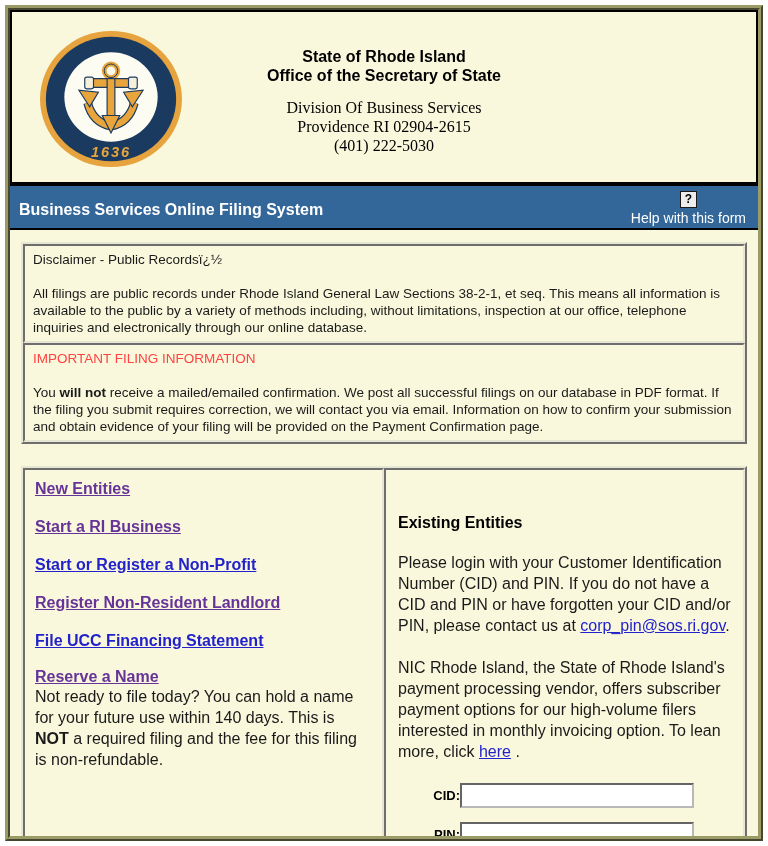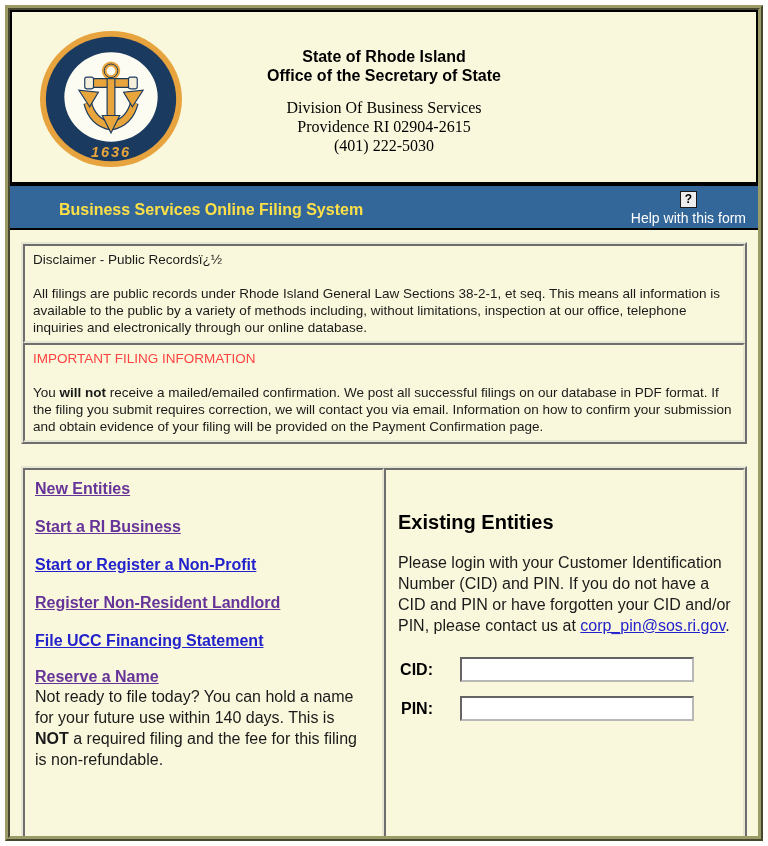"Business Services Online Filing System" .bar-title { color: #fde047 -> #ffffff; margin-left: 40px -> none }
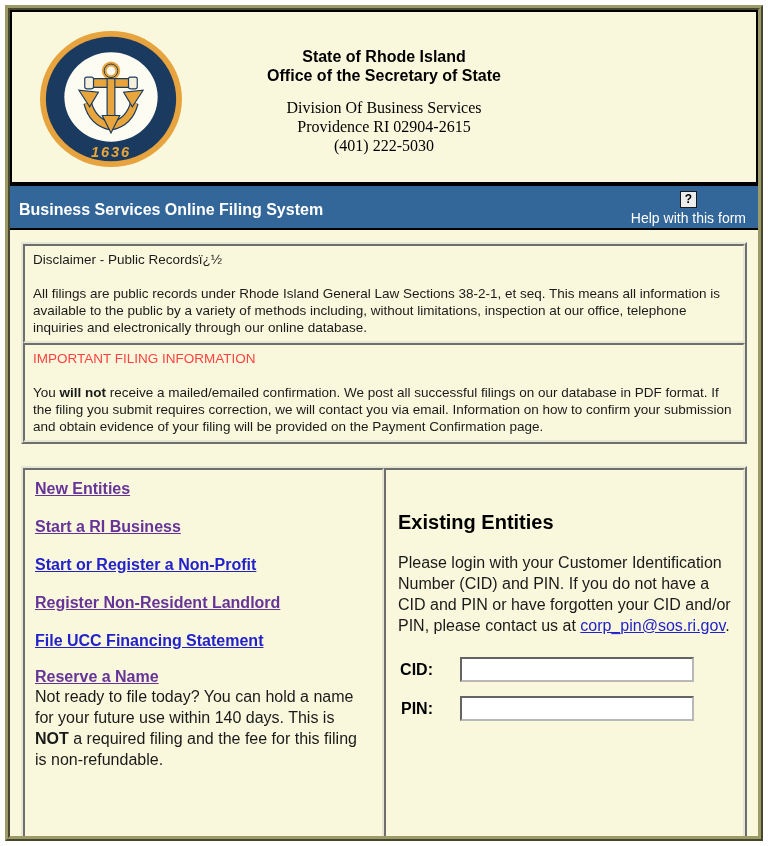"Existing Entities" .right-cell h2 { font-size: 20px -> 16px }
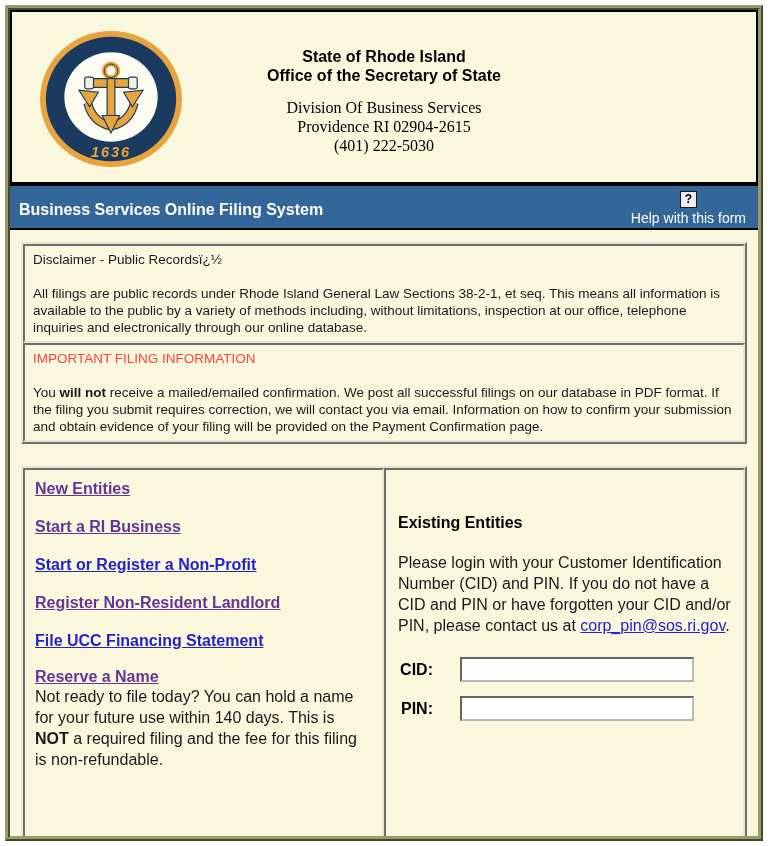"NIC Rhode Island, the State" p { html: none -> <p><span>NIC Rhode Island, the State of Rhode Island's payment processing vendor, offers subscriber payment options for our high-volume filers interested in monthly invoicing option. To lean more, click </span><a>here</a><span> .</span></p> }
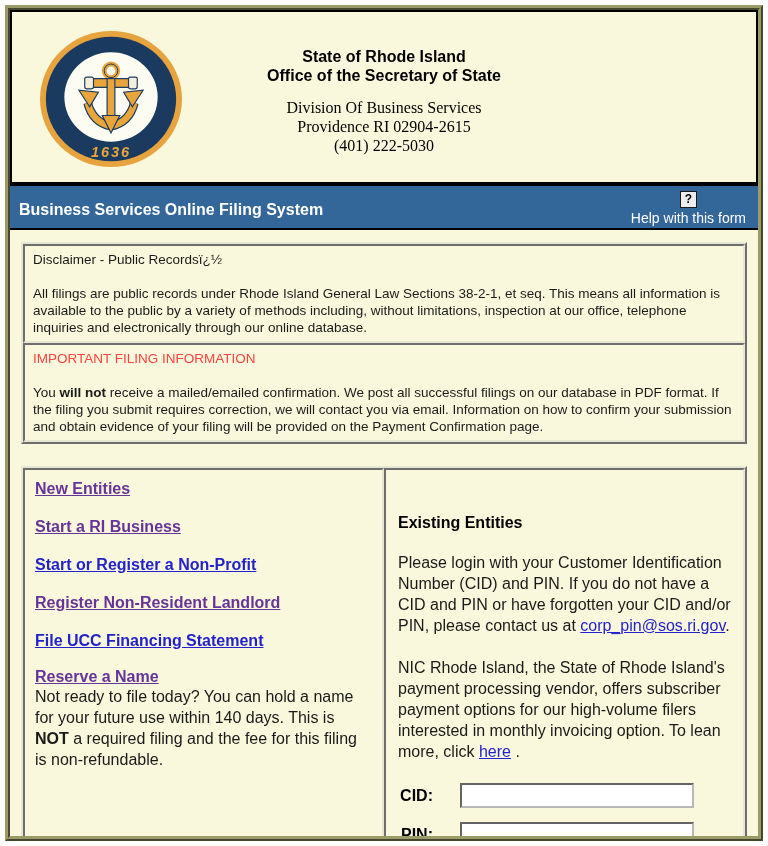"CID:" .field-label { font-size: 16px -> 13px; padding-right: 27px -> 0 }
